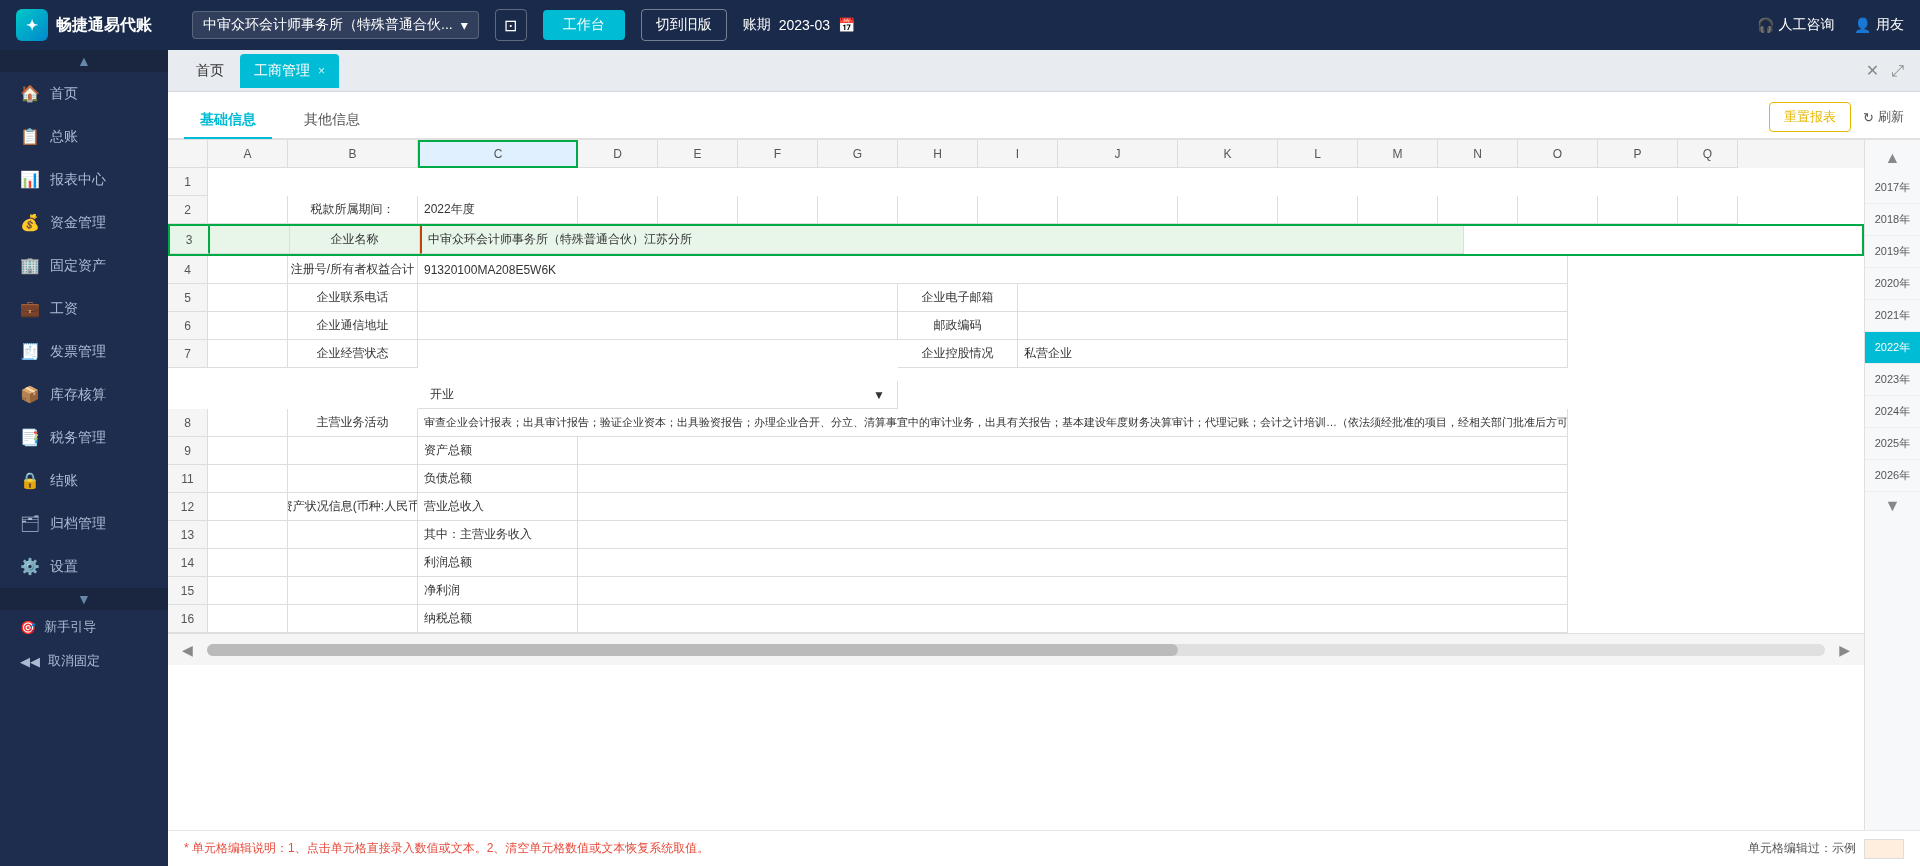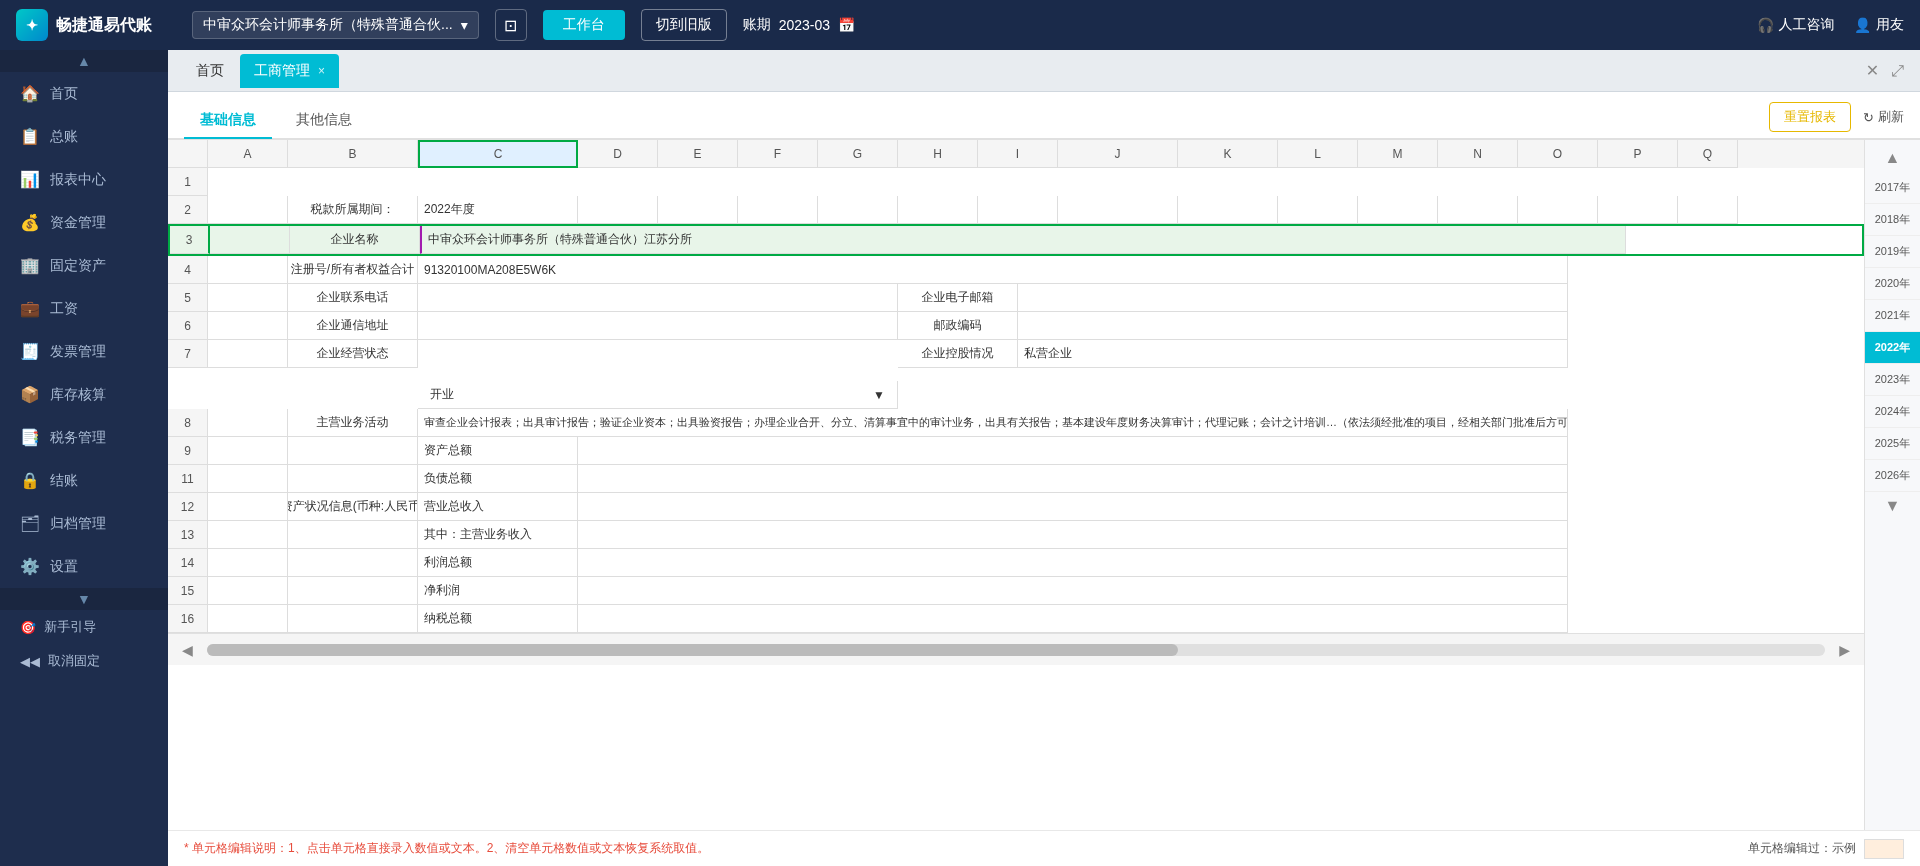"基础信息" .inner-tabs-left { gap: 8px -> 16px }
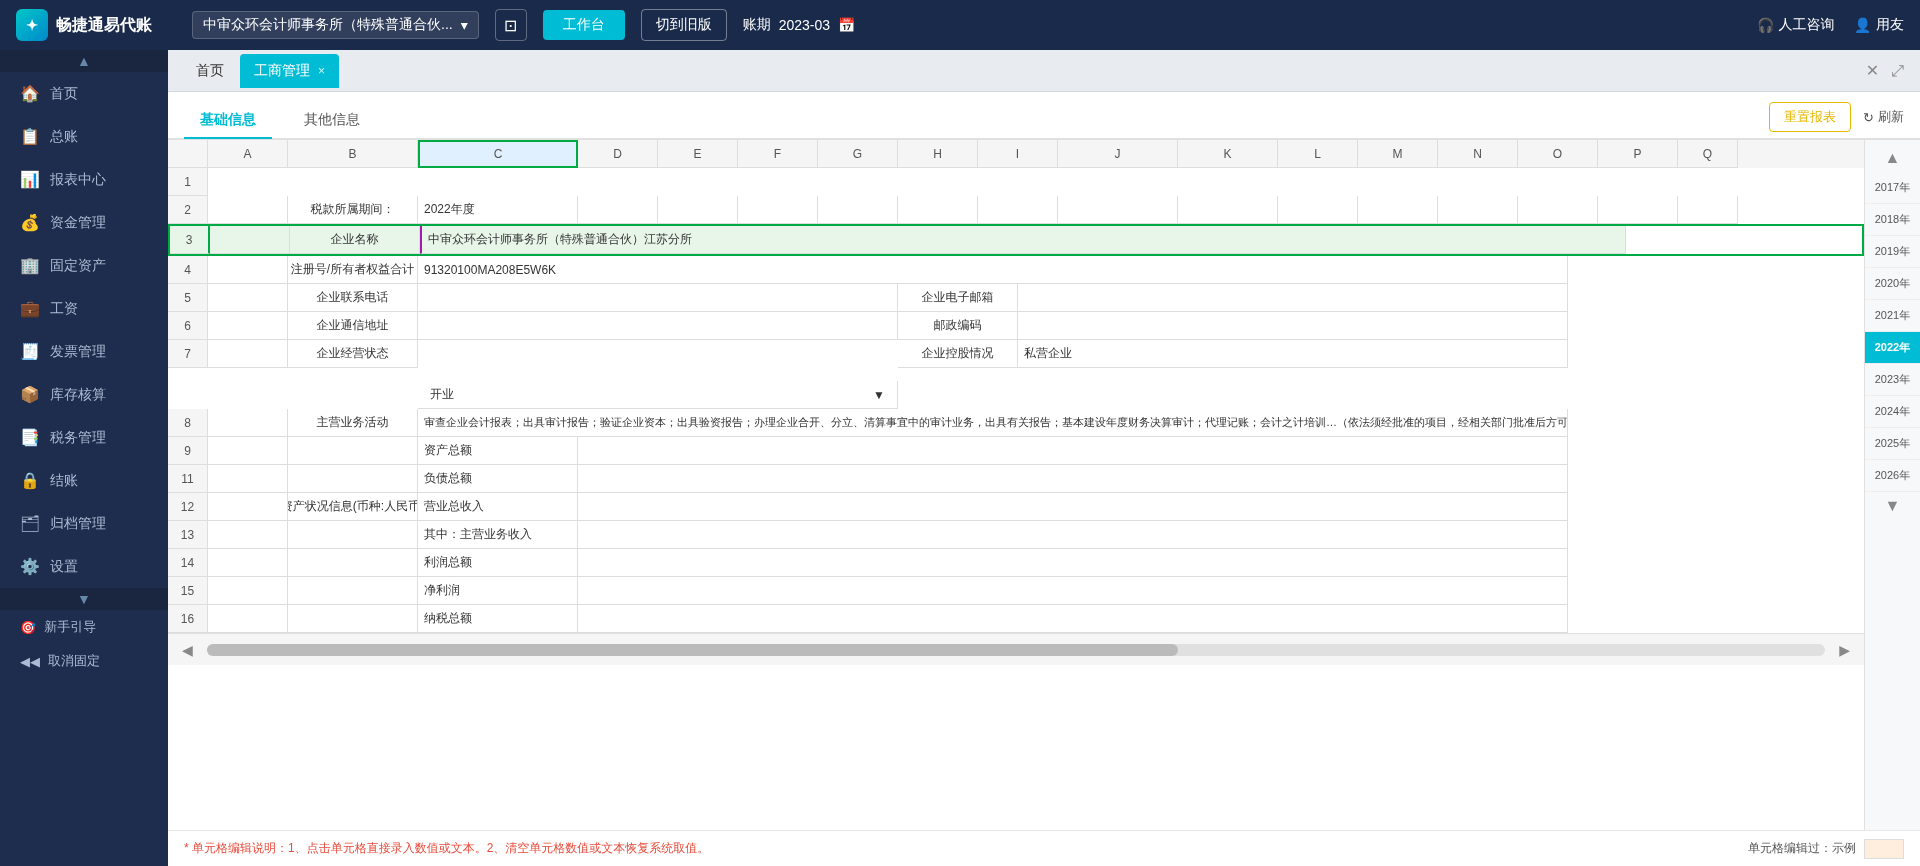"中审众环会计师事务所（特殊普通合伙）江苏分所" div.ss-cell { border-left: 2px solid #a21caf -> 2px solid #c2410c; width: 1206px -> 1044px }
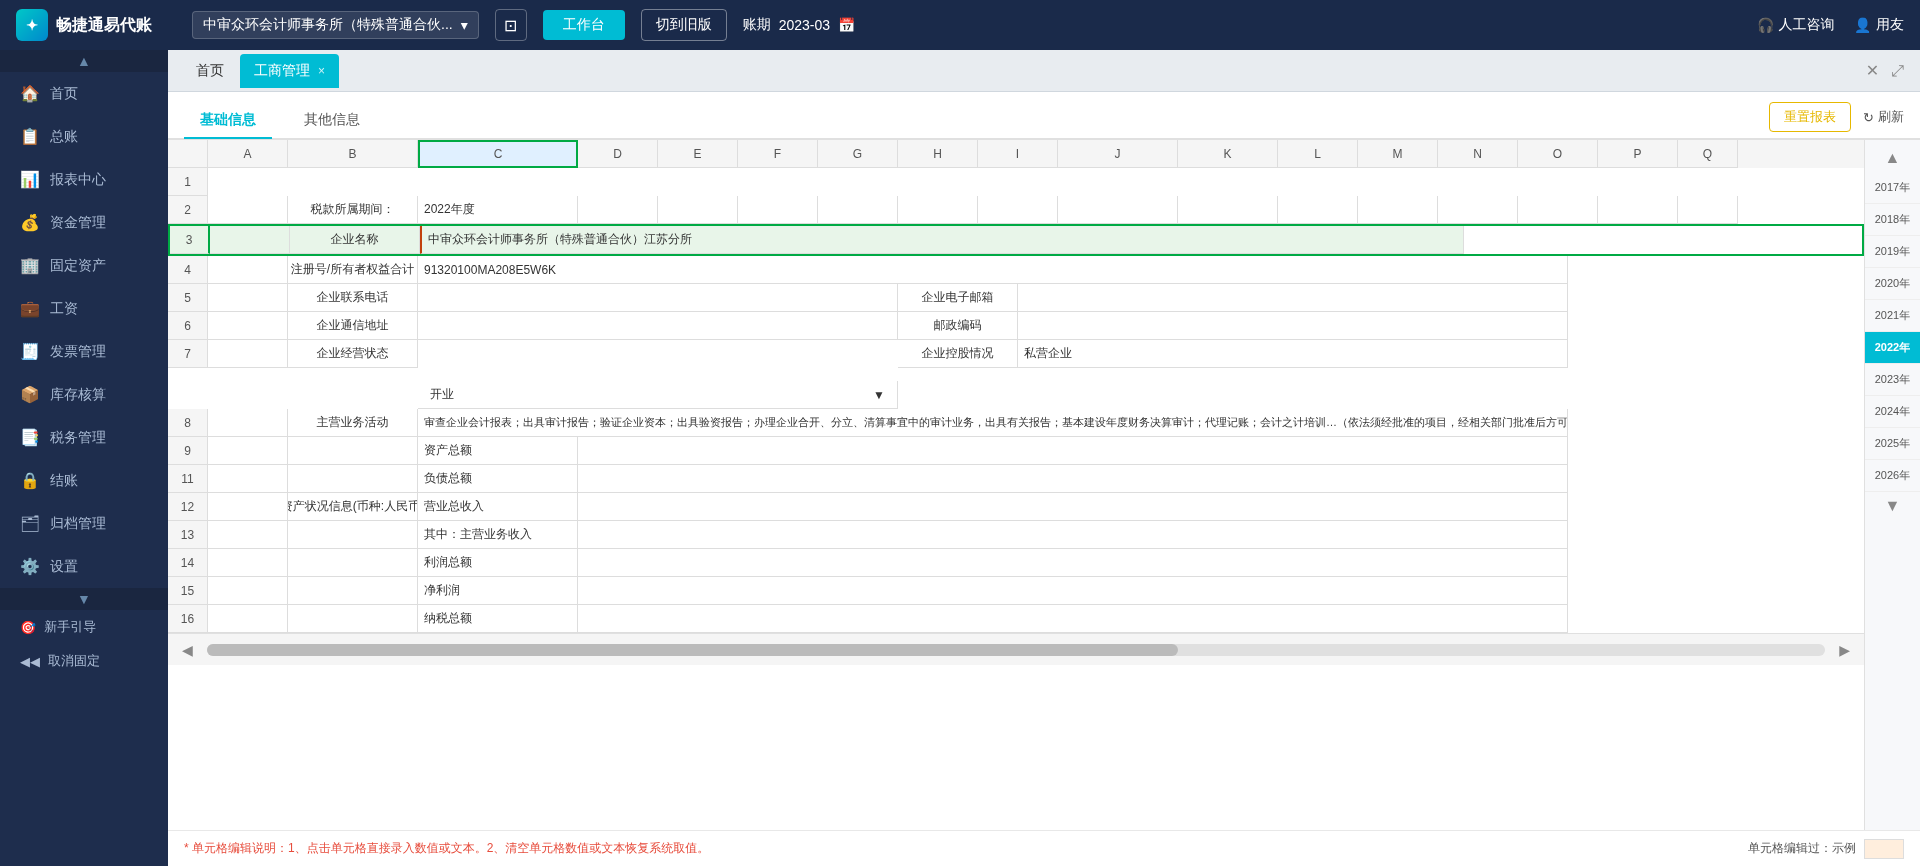"2022年" .year-item.active { font-weight: bold -> normal }
